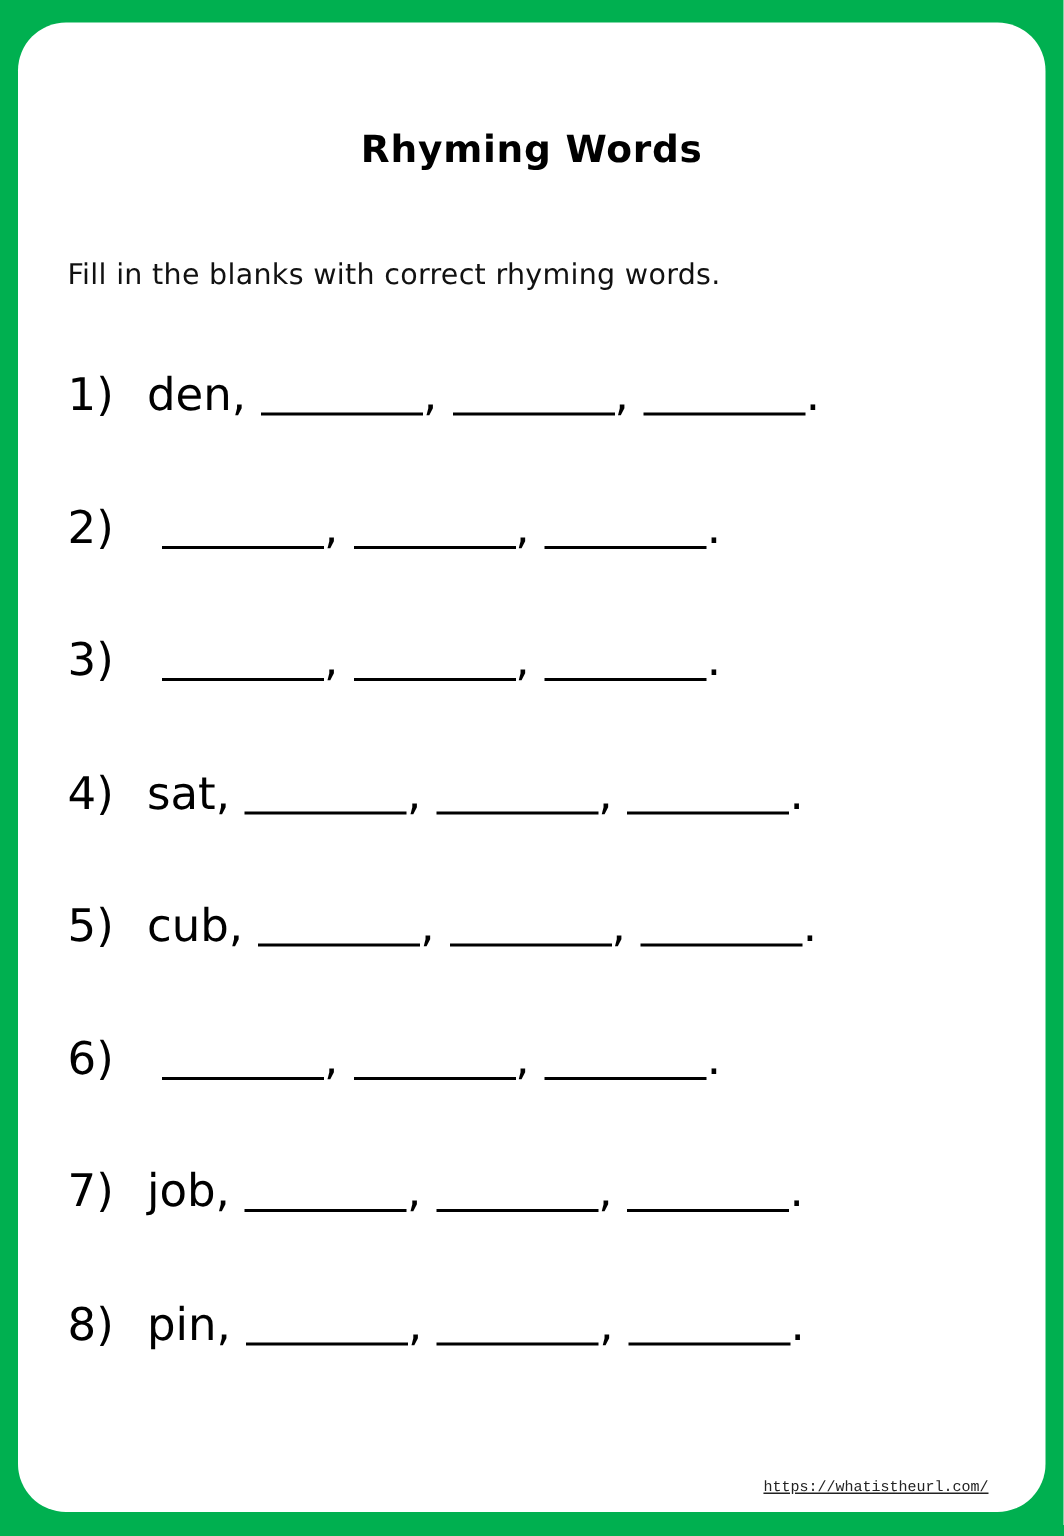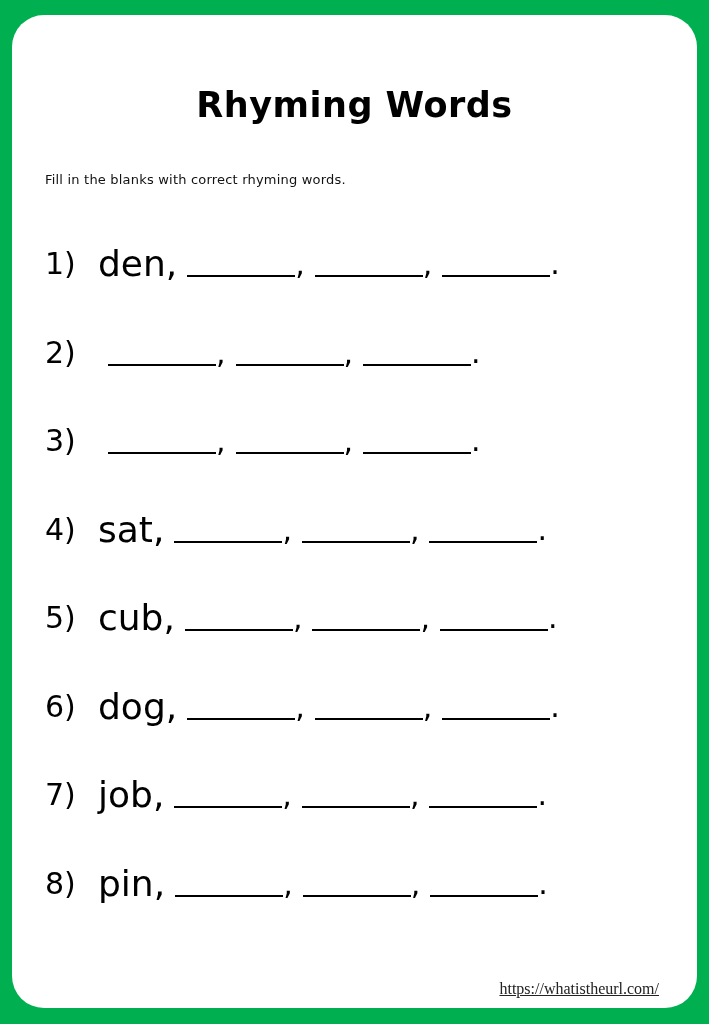"Rhyming Words" .title { font-size: 35px -> 25px }
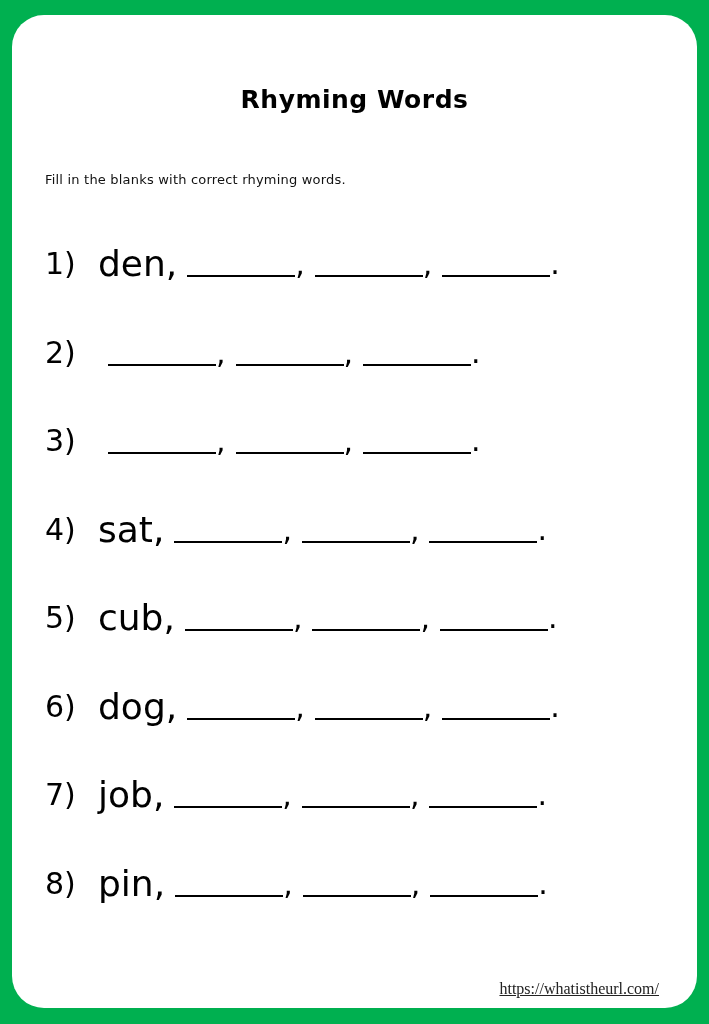"Fill in the blanks with" .instructions { font-size: 13px -> 19px }
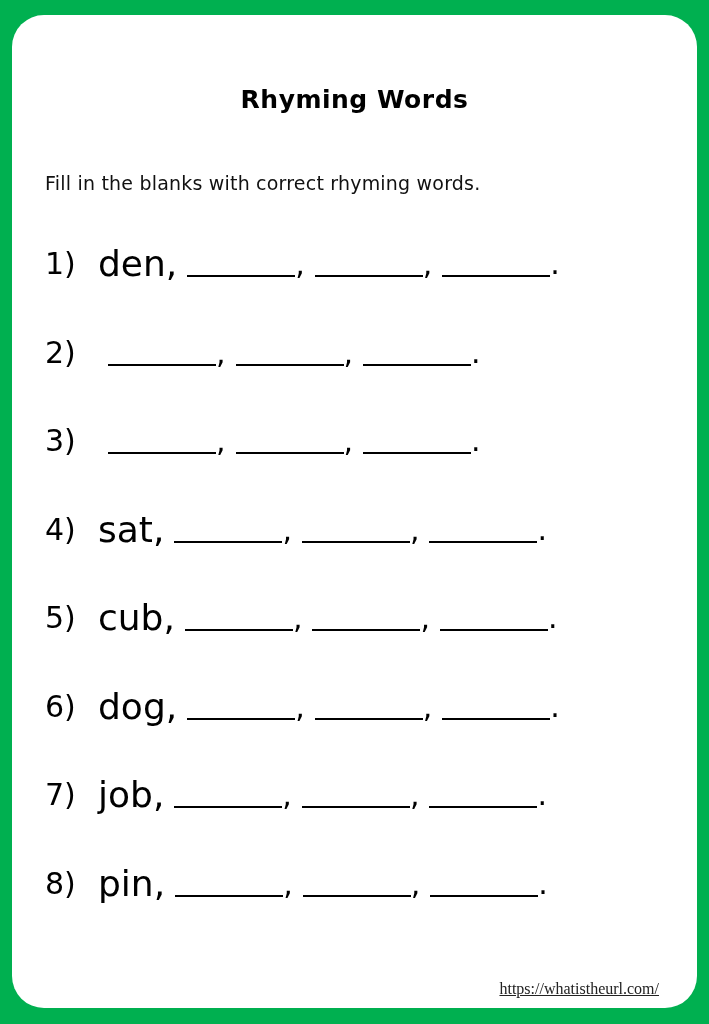"den," .q-word { font-size: 36px -> 30px }
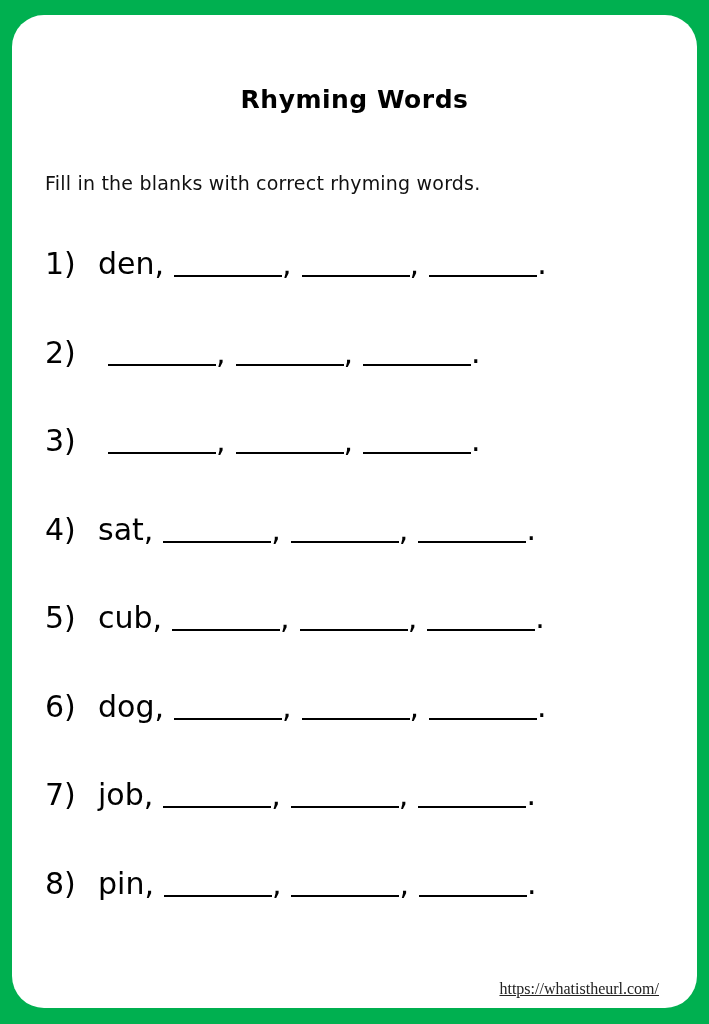"dog," span.q-word { html: <span>dog,</span> -> none }
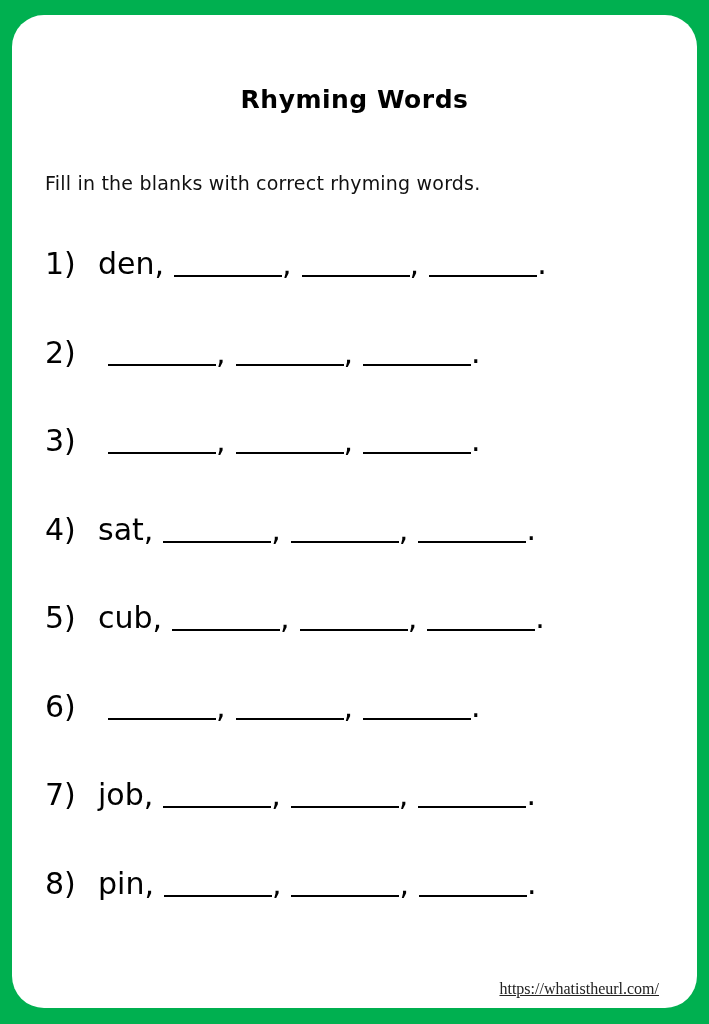"https://whatistheurl.com/" .footer-link { font-family: Liberation Serif, serif -> Liberation Mono, monospace; font-size: 16px -> 10px }
